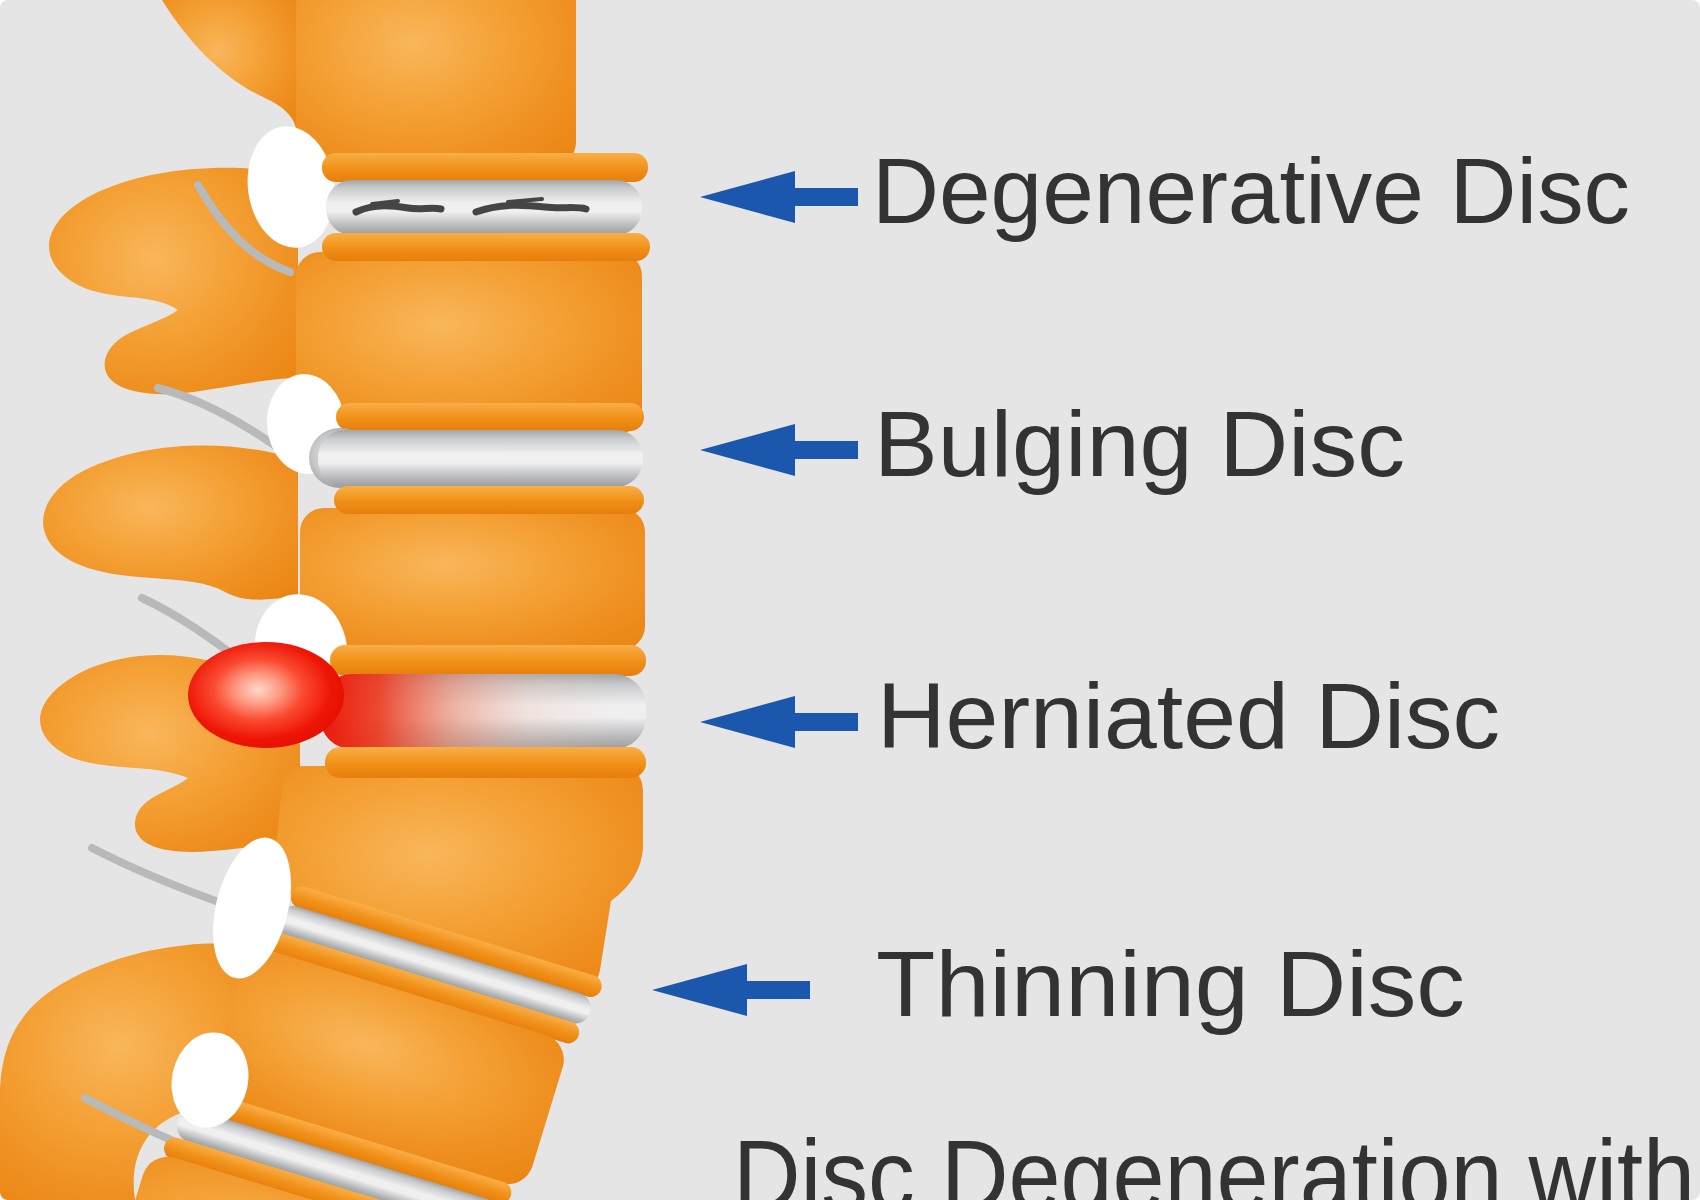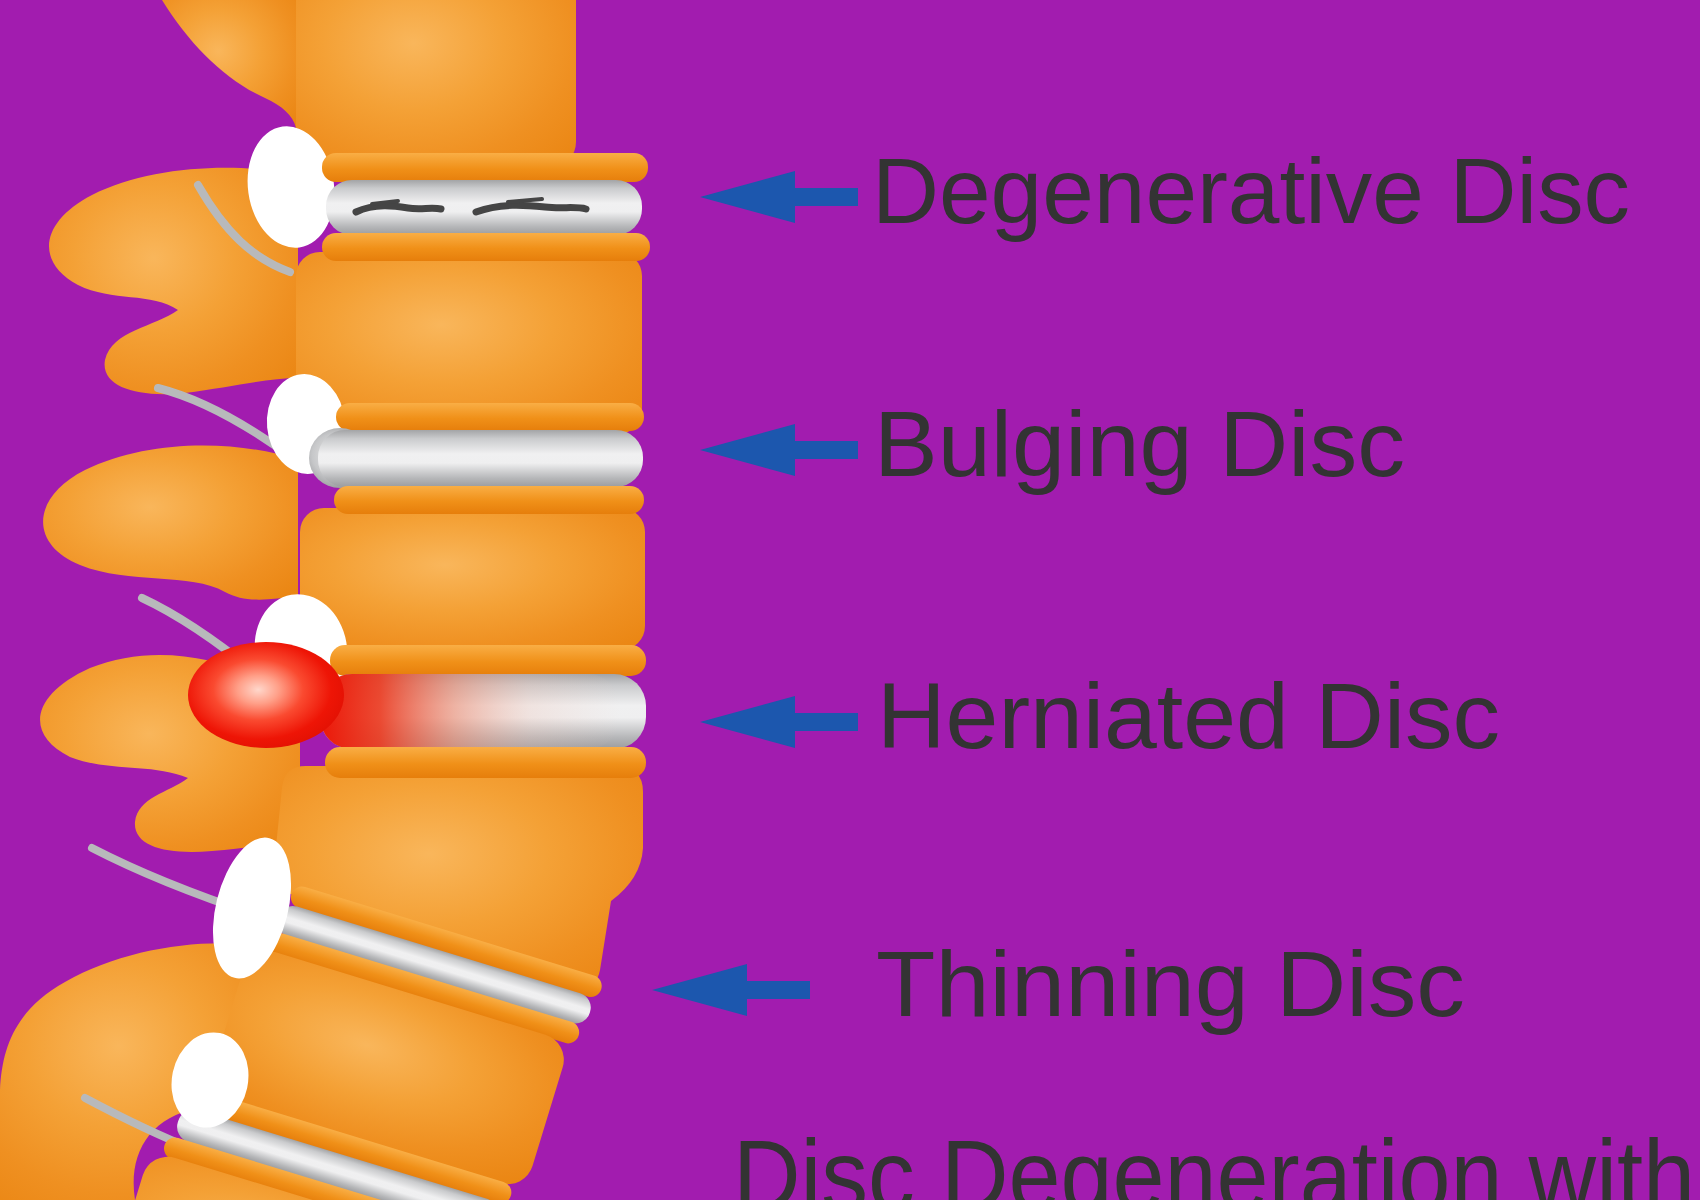"Degenerative Disc" .canvas { background: #a21caf -> #e5e5e5; border-radius: none -> 8px }
